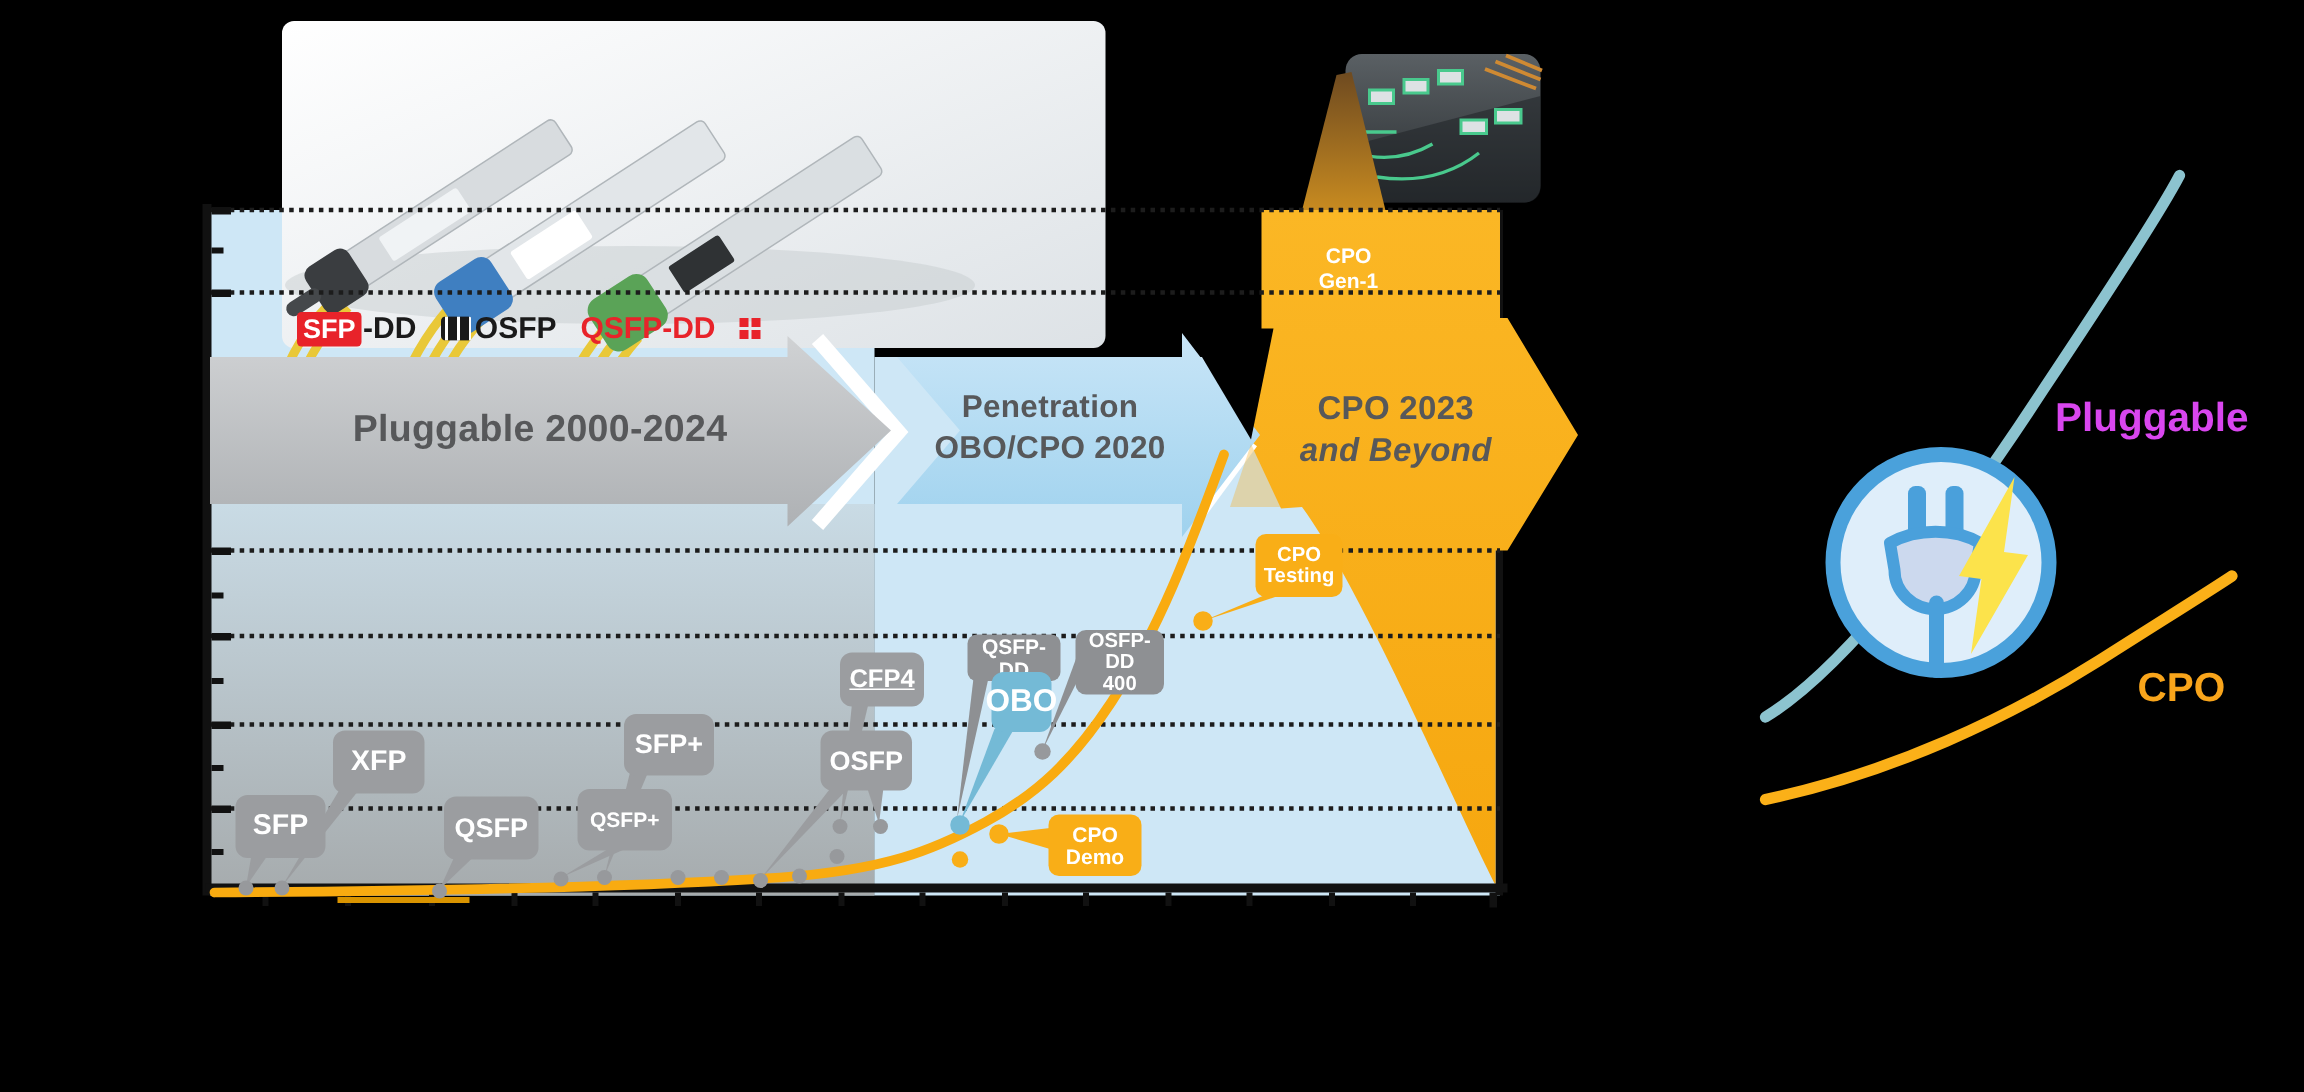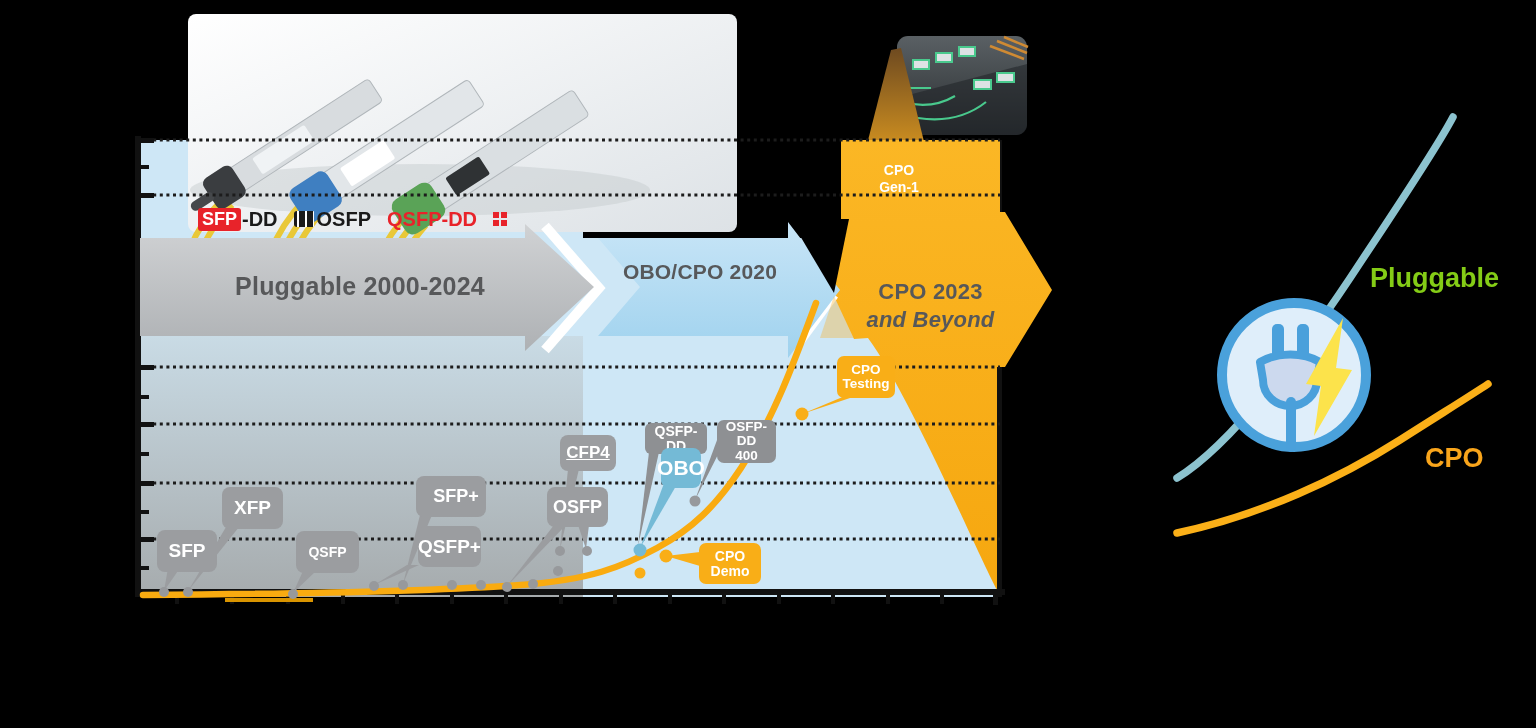"Penetration" div { html: none -> <div>Penetration</div> }
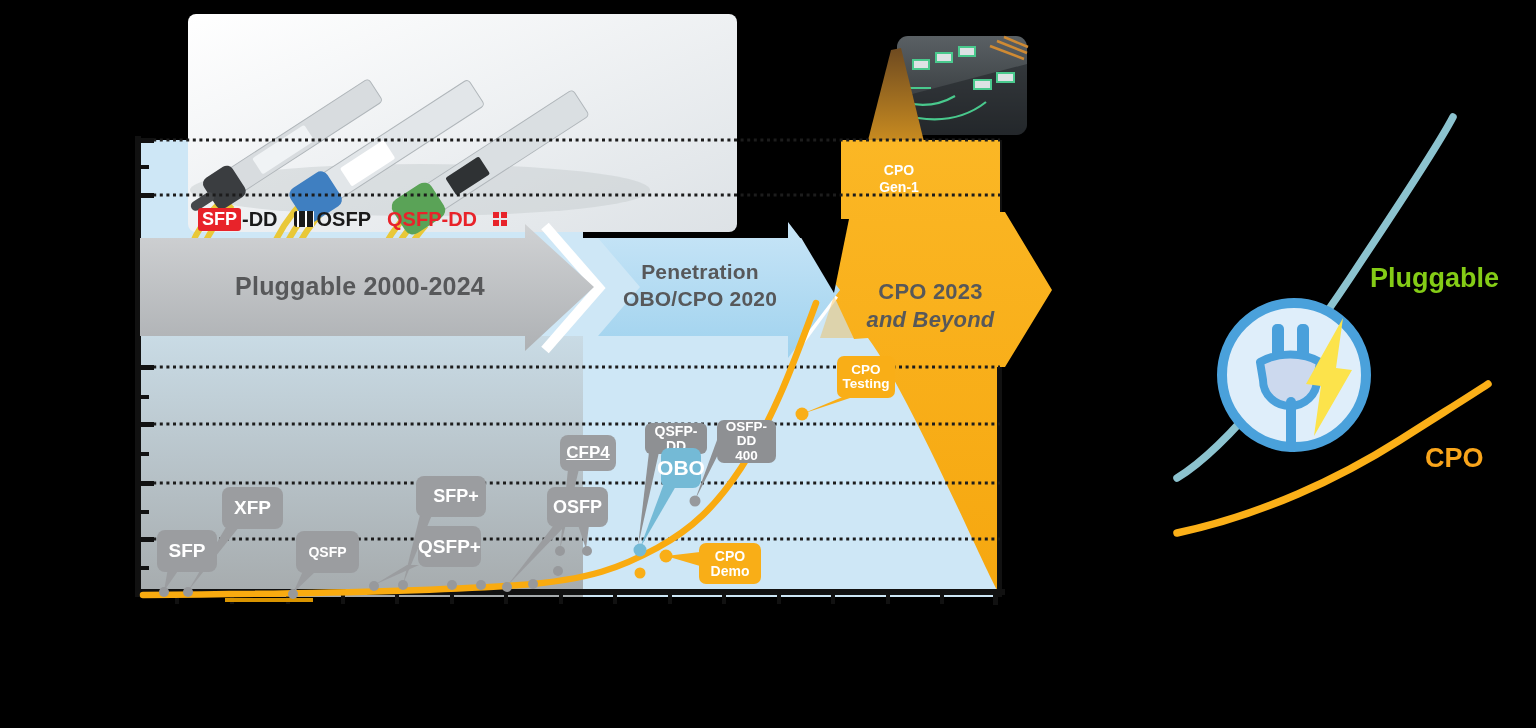"CPO 2023" div.arrow-text { margin-top: 20px -> none }
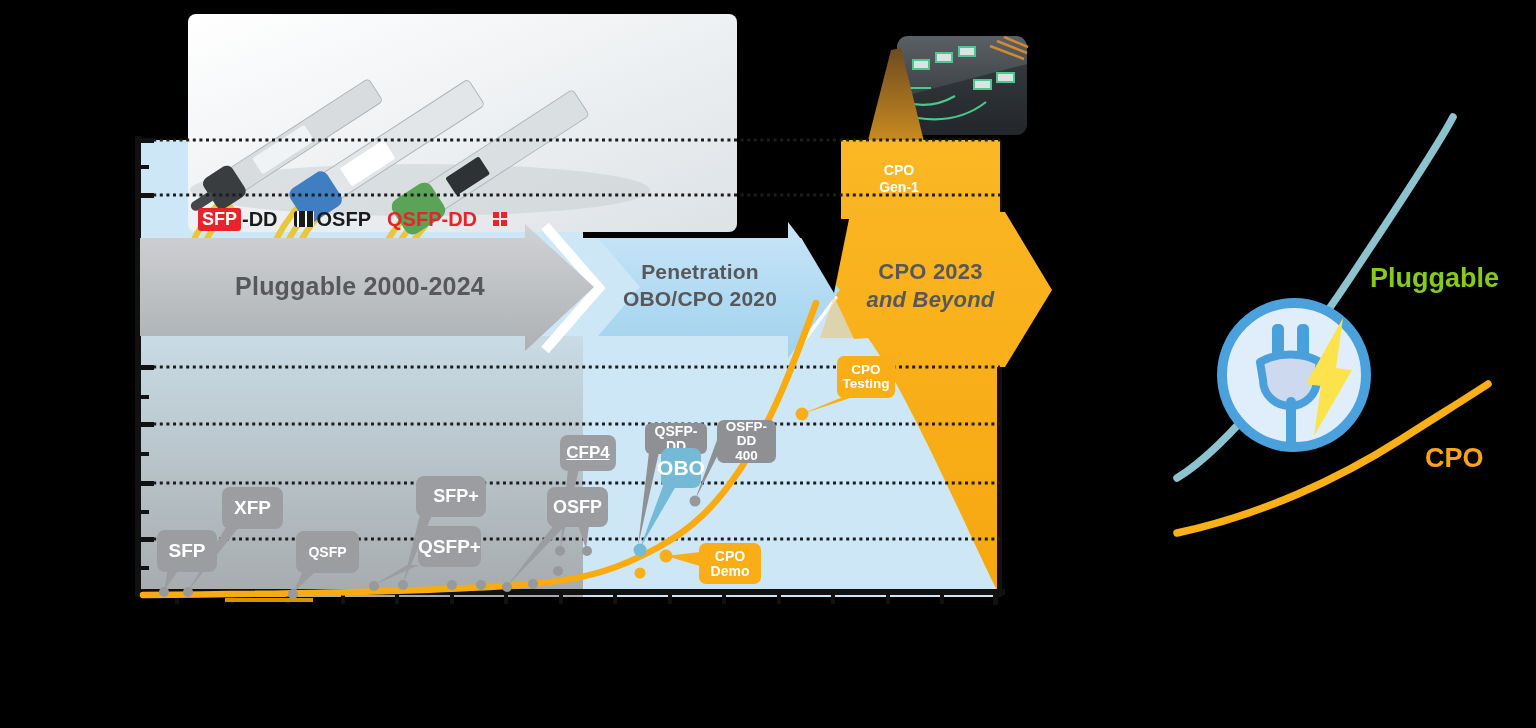"Pluggable" div.legend-word { color: #84cc16 -> #d946ef }
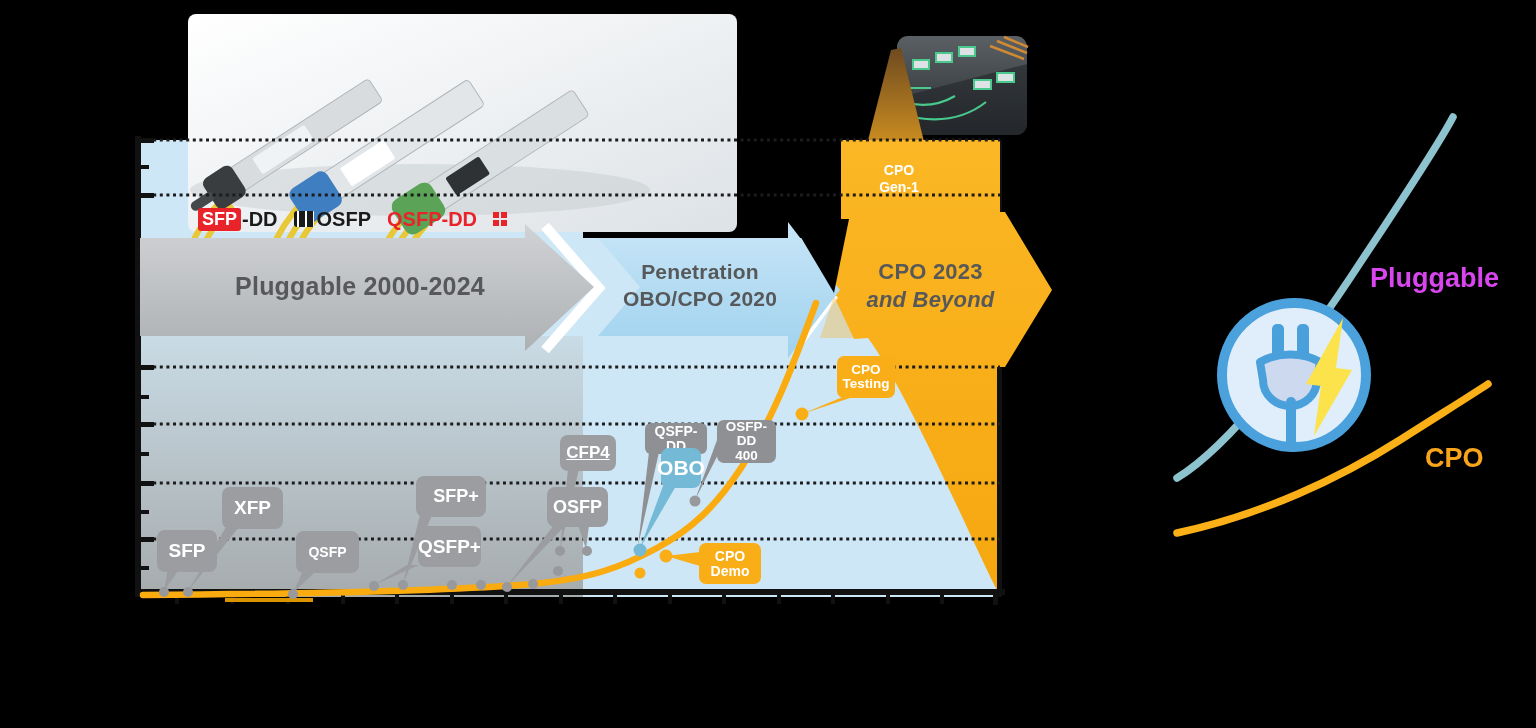"SFP+" div.tag { padding-left: 10px -> none }
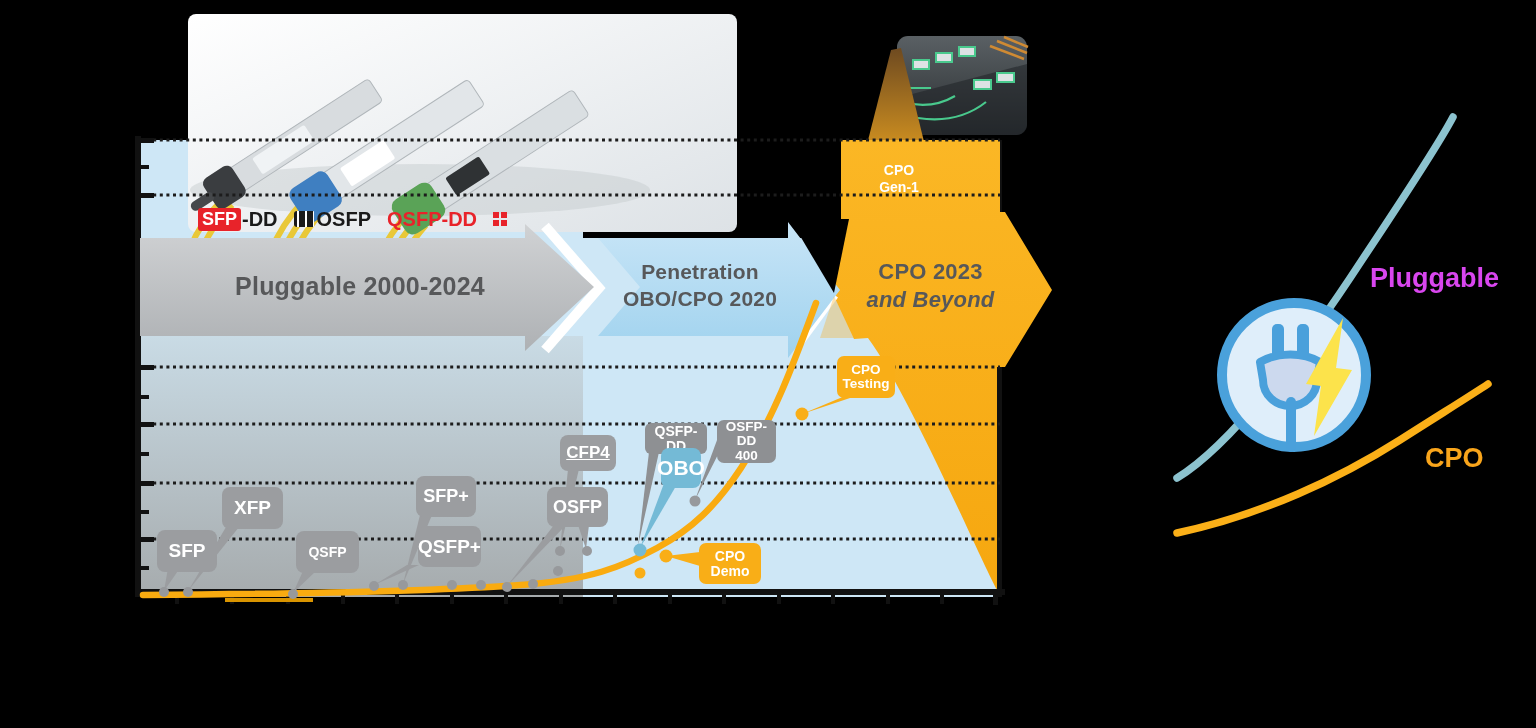"QSFP" div.tag { font-size: 14px -> 18px }
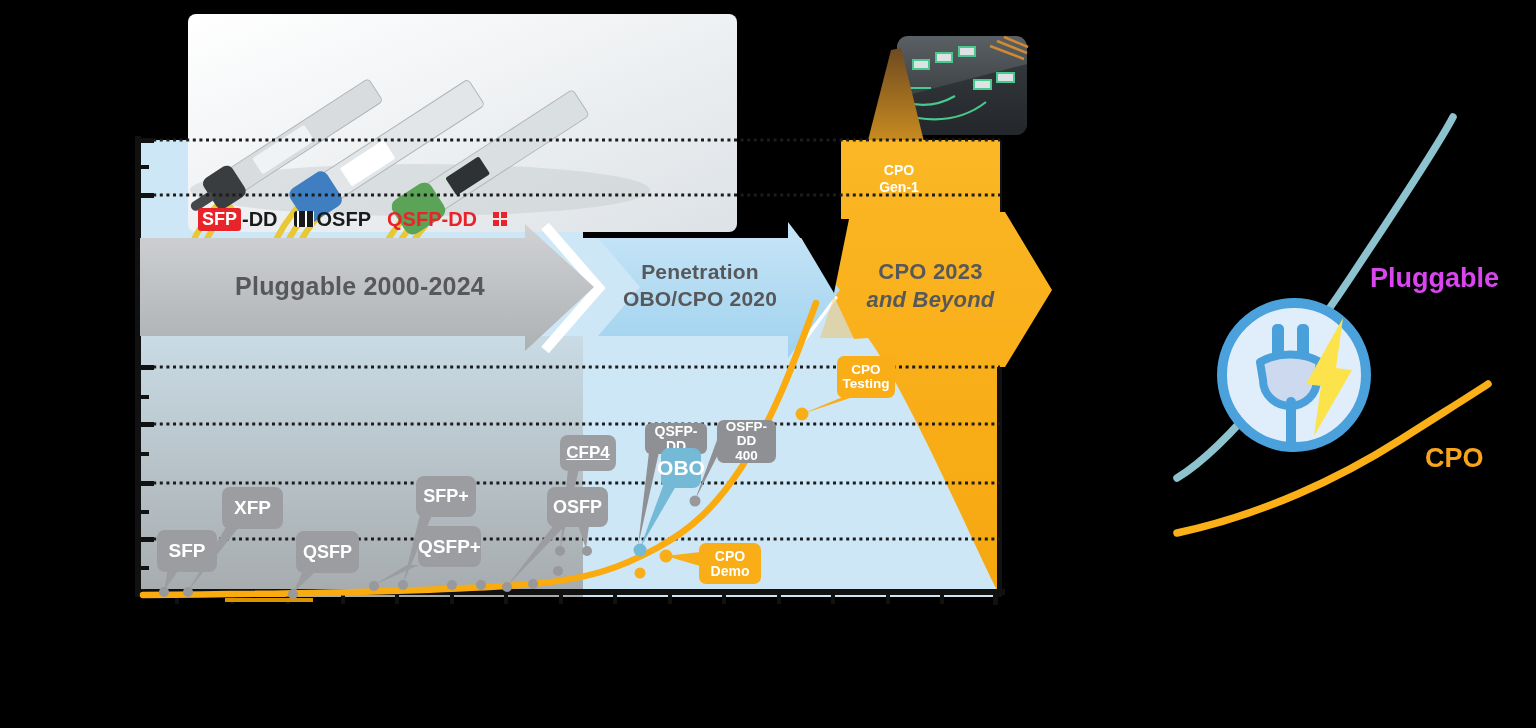"QSFP+" div.tag { font-size: 19px -> 14px; left: 418px -> 385px }
